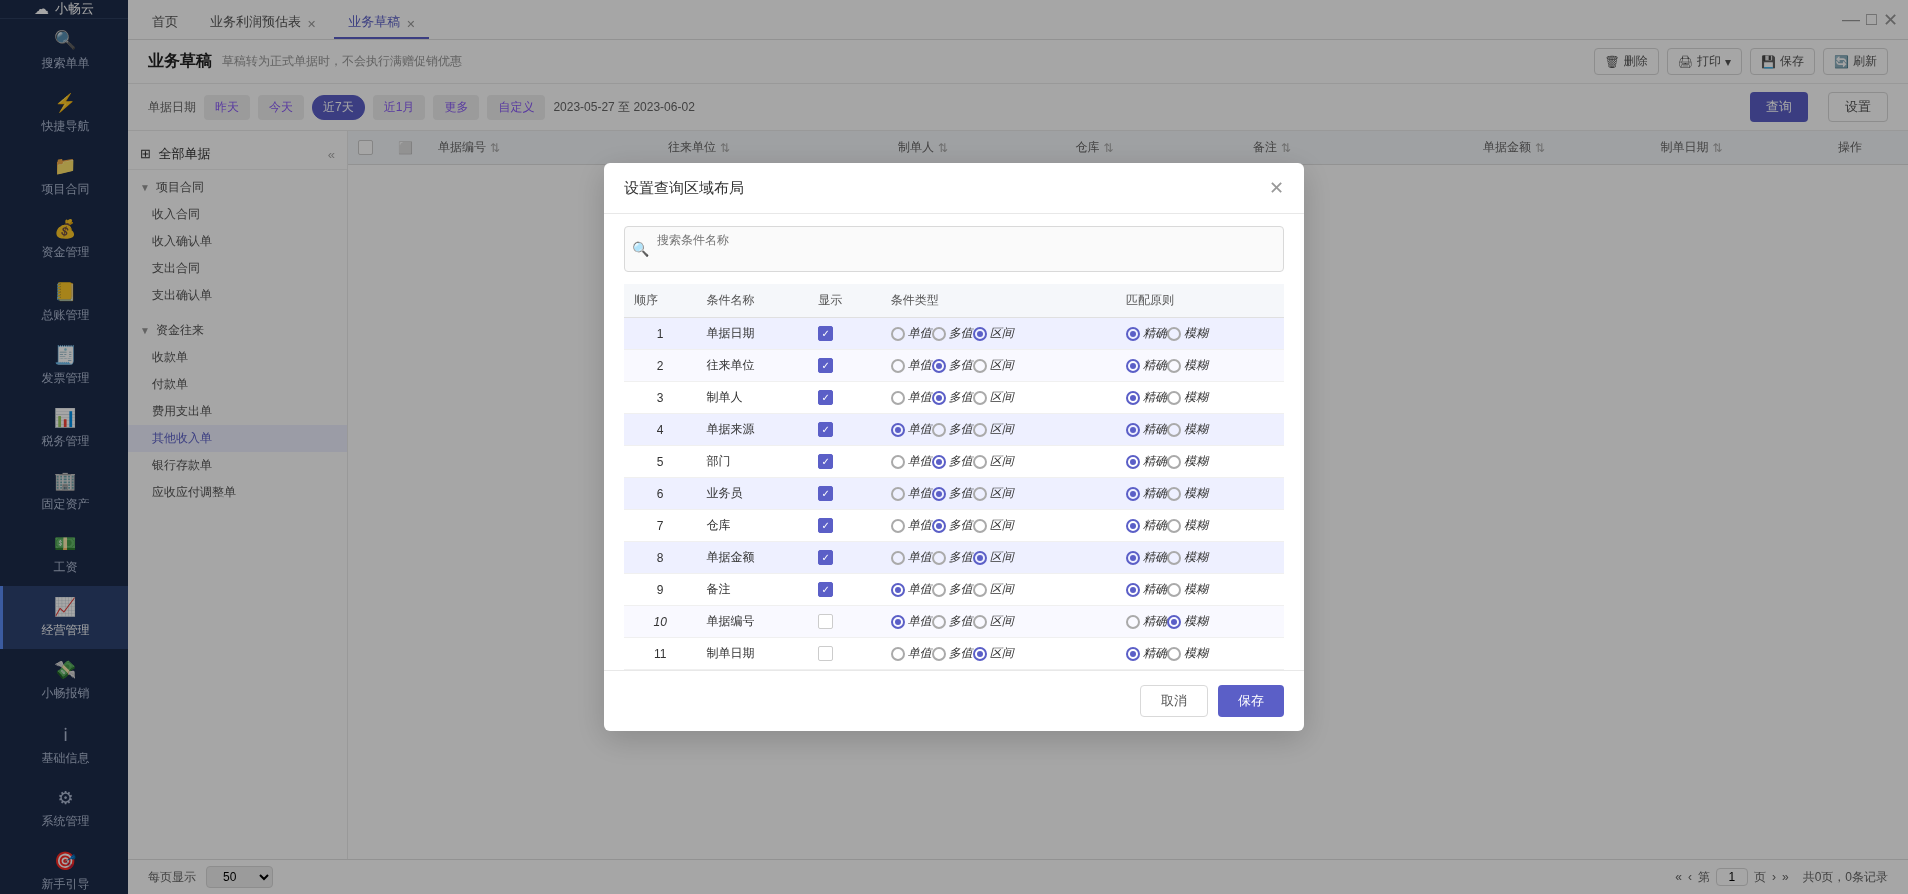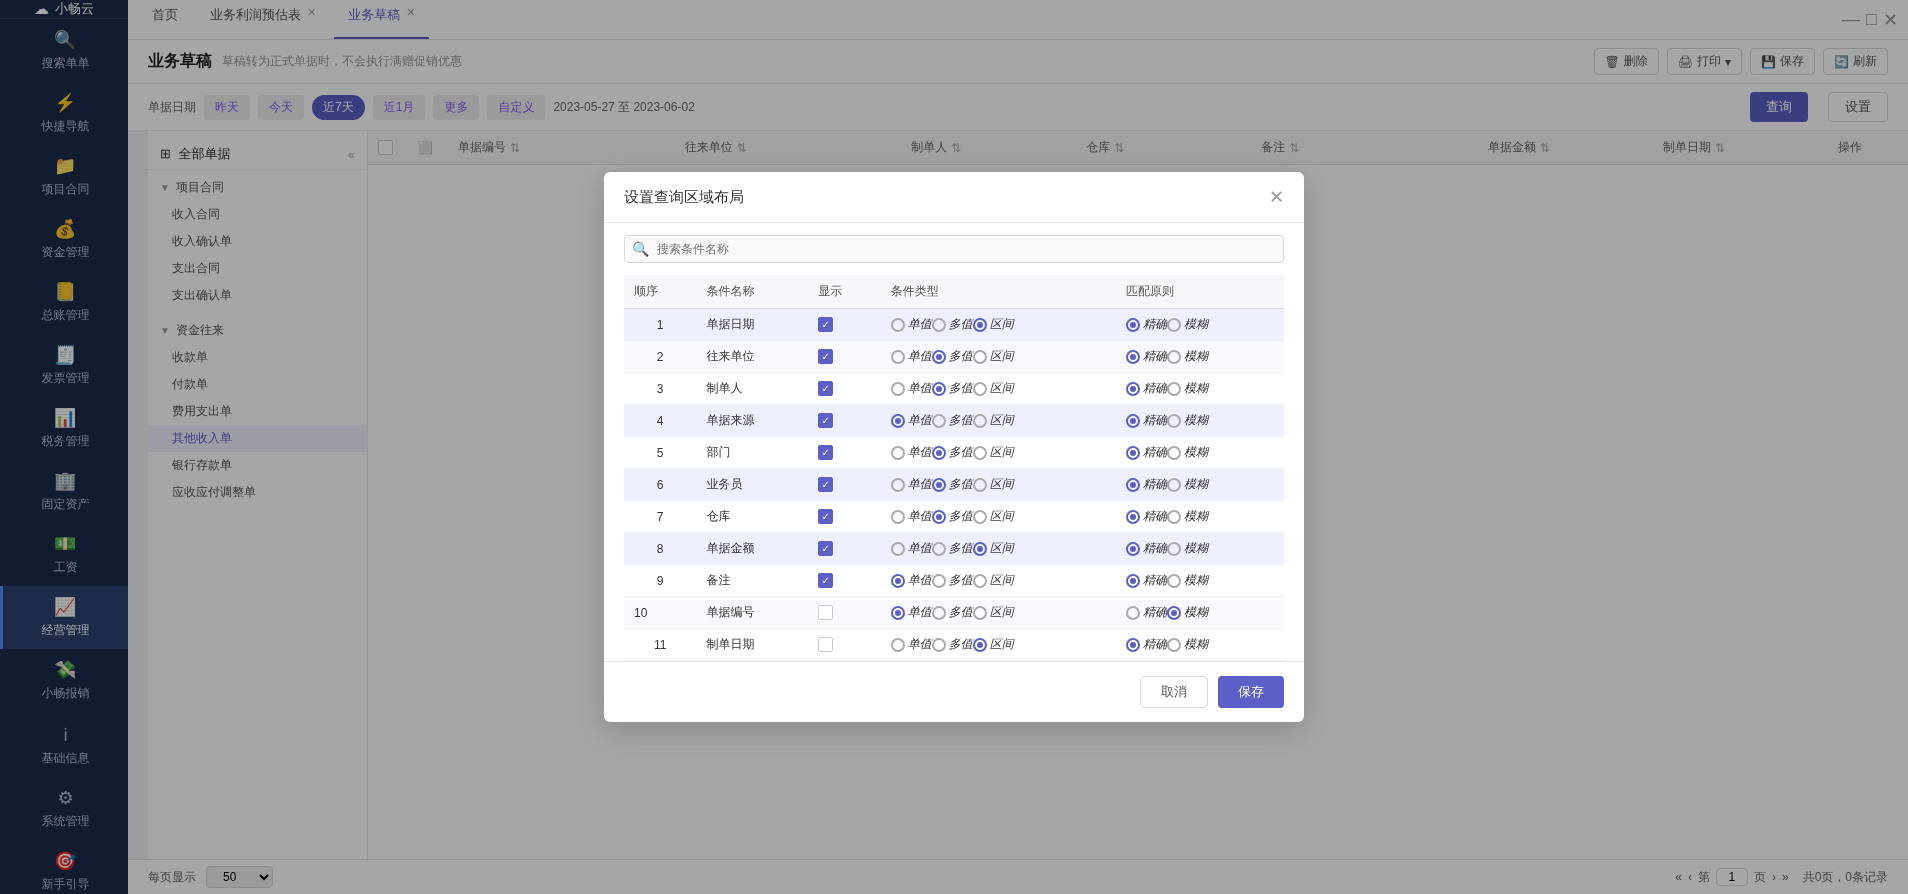"首页" .tab-item { align-items: flex-start -> flex-end }
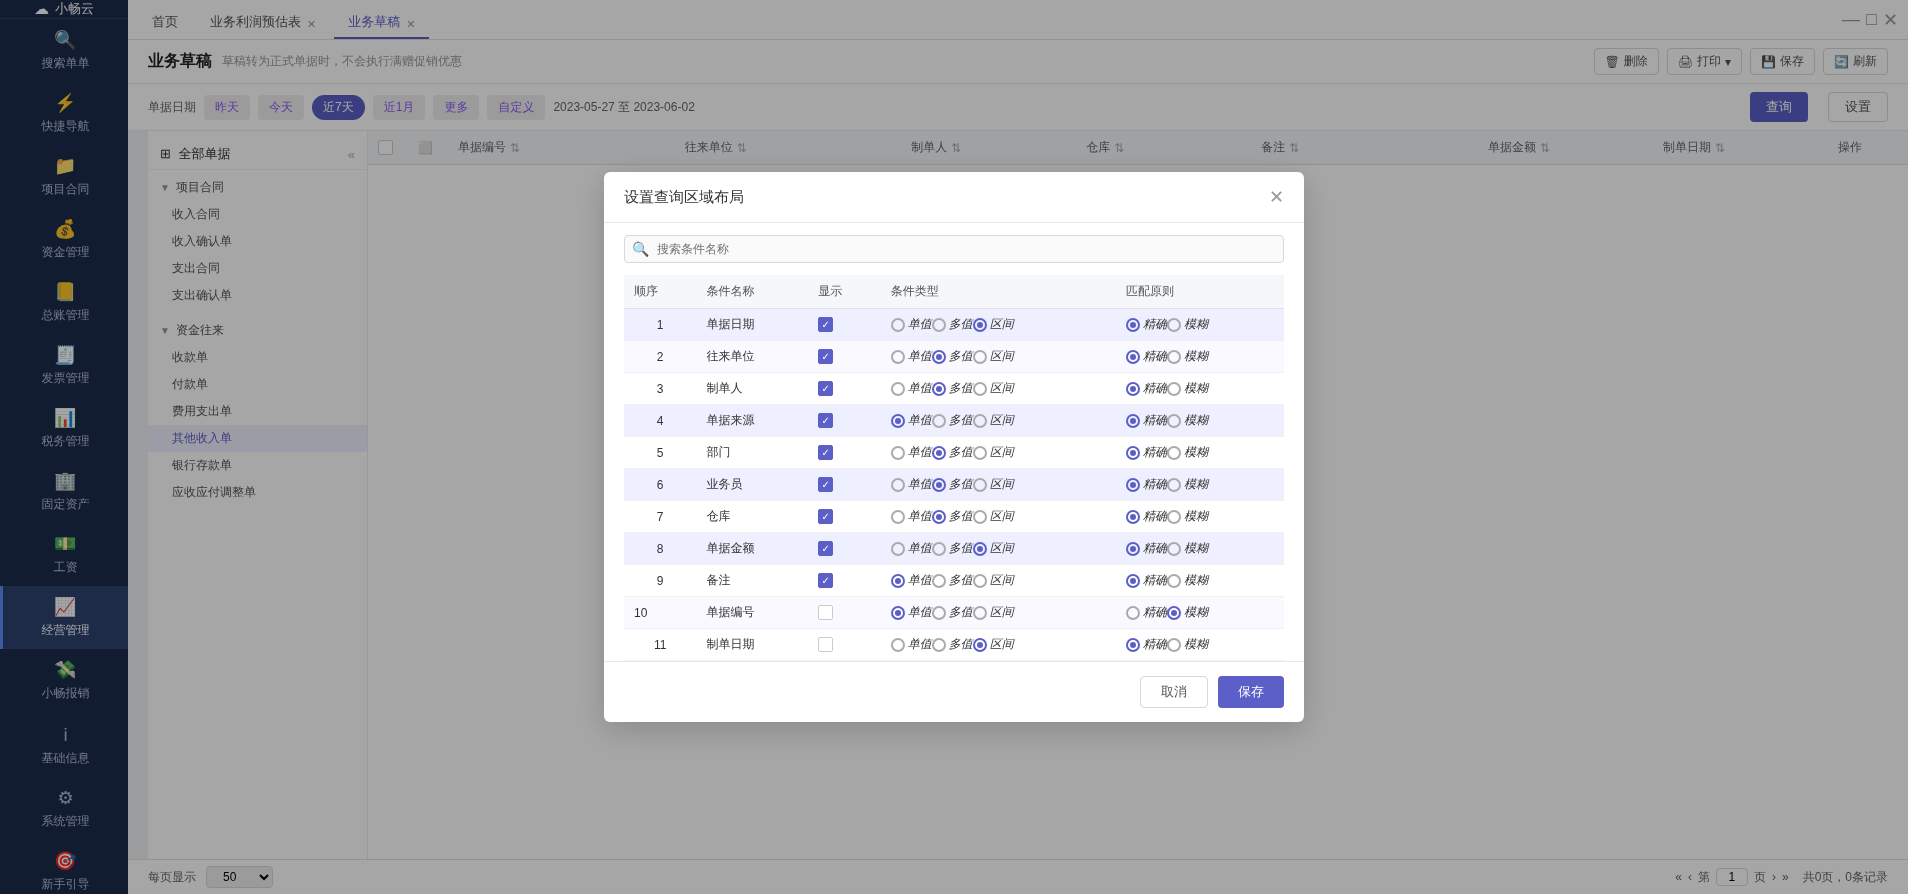"⊞ 全部单据" .content-area { margin-left: 20px -> none }
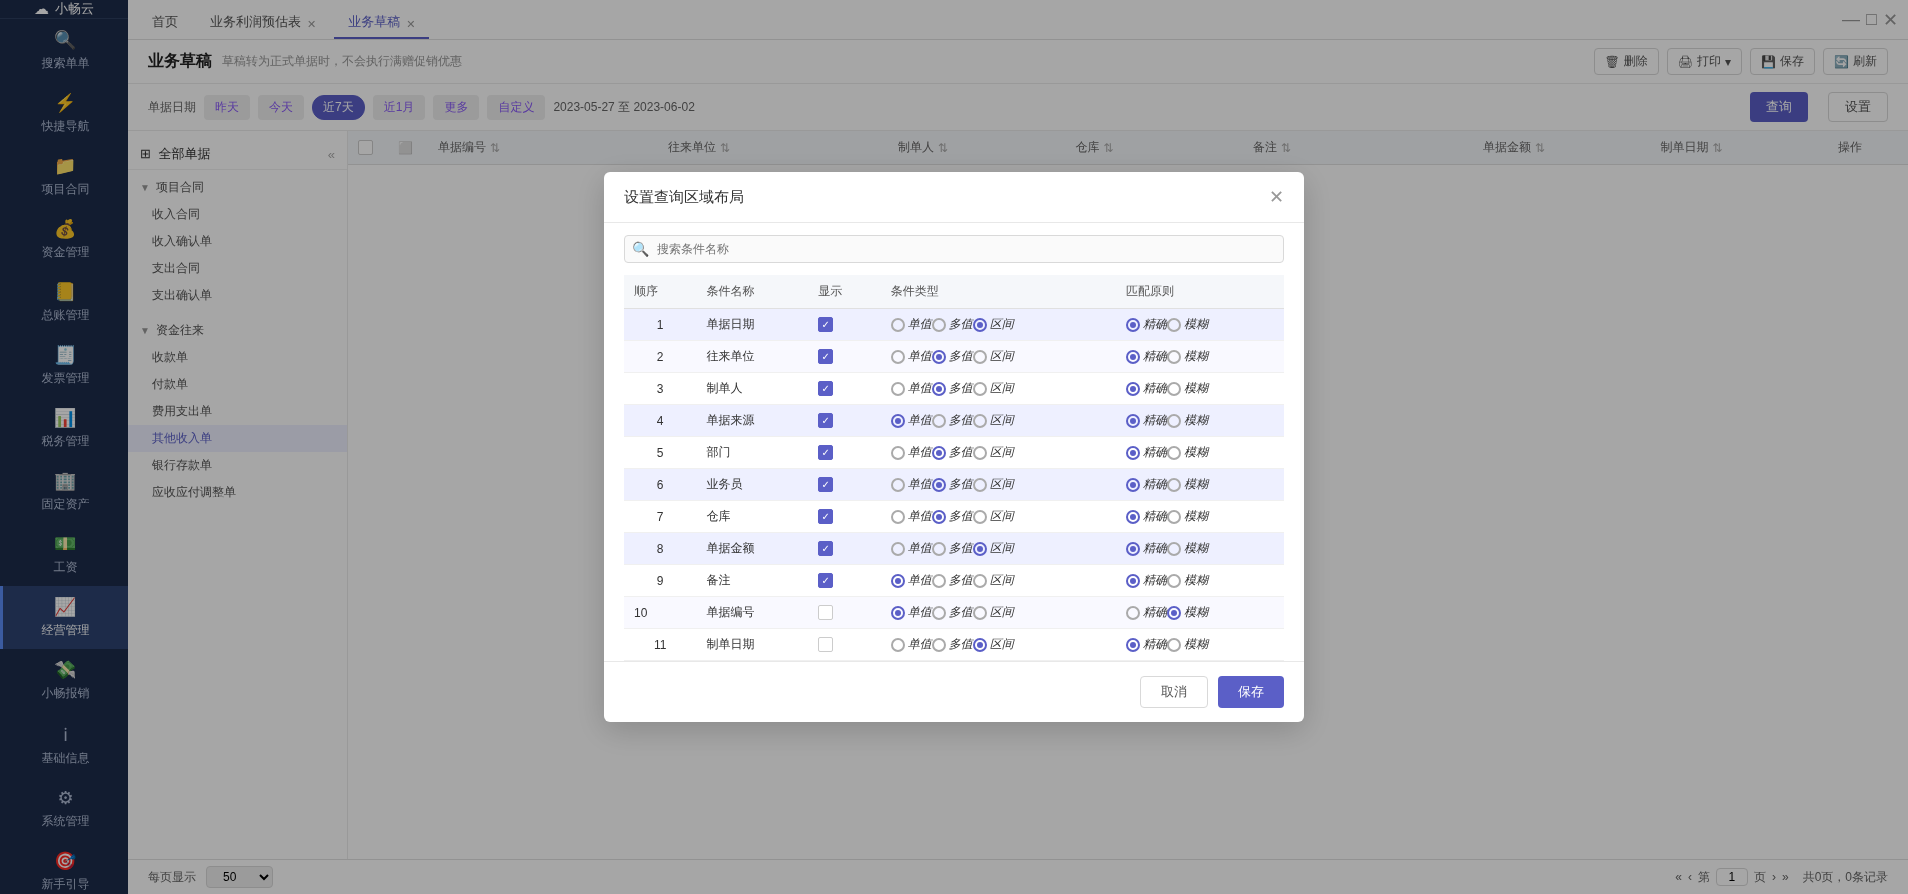"搜索条件名称" .modal-search input { padding: 6px 12px 6px 32px -> 6px 12px 24px 32px }
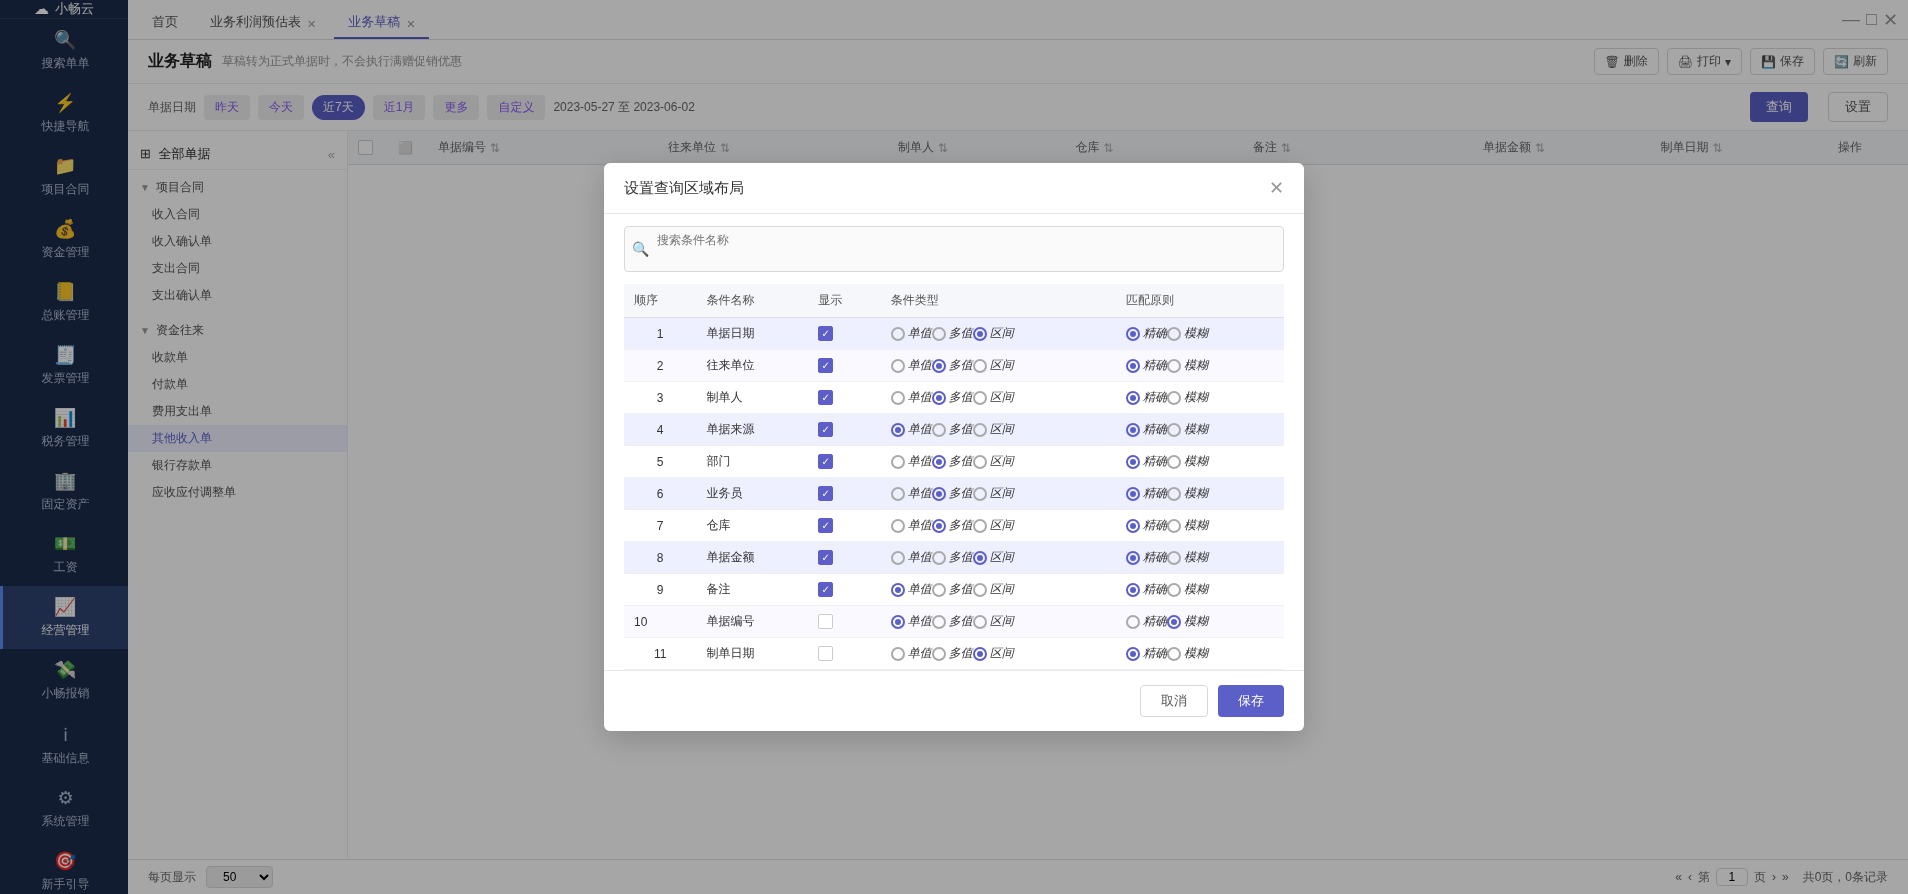"10" td { font-style: none -> italic; text-align: left -> center }
